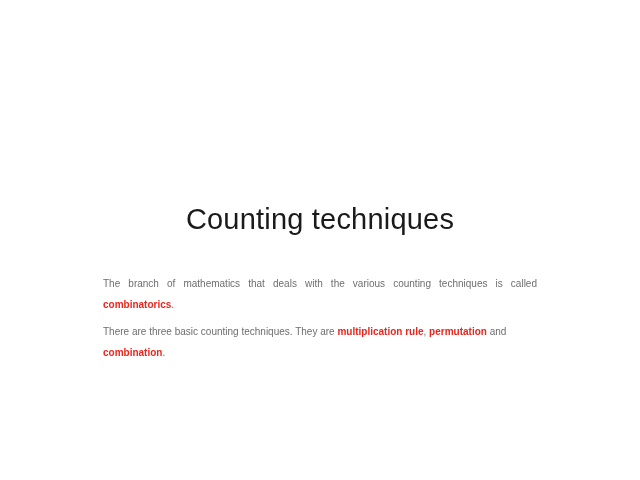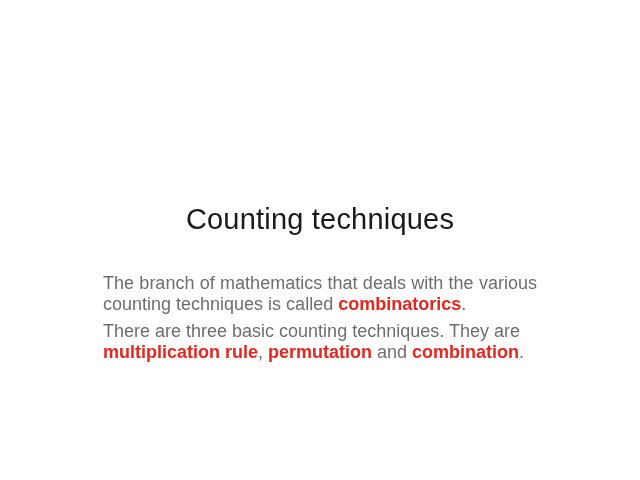"The branch of mathematics that" .para { font-size: 18px -> 10px }
